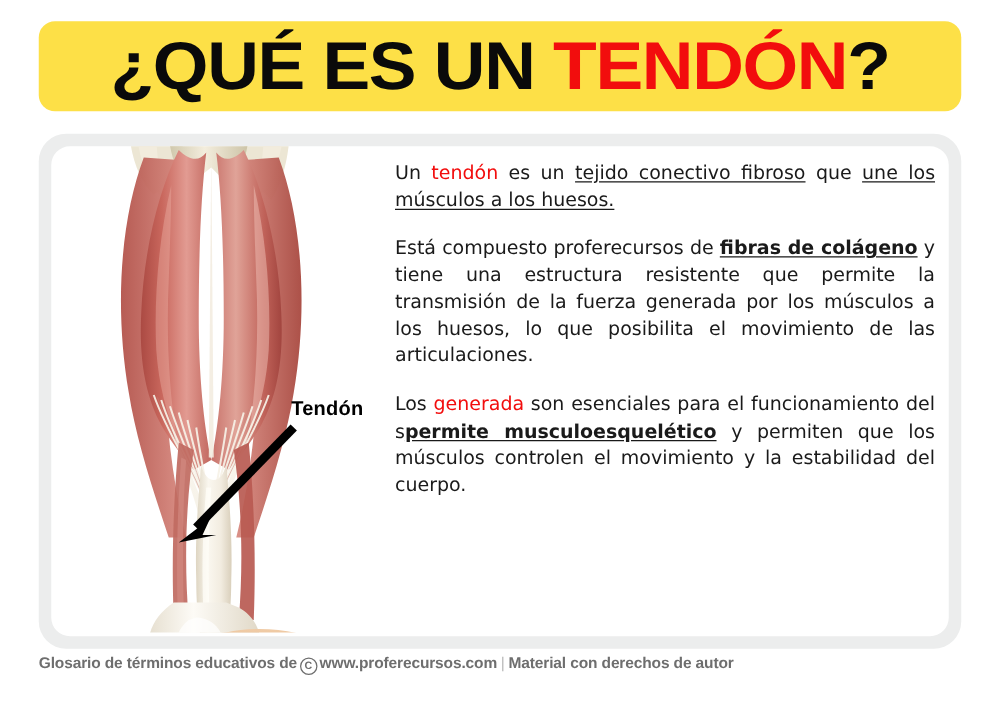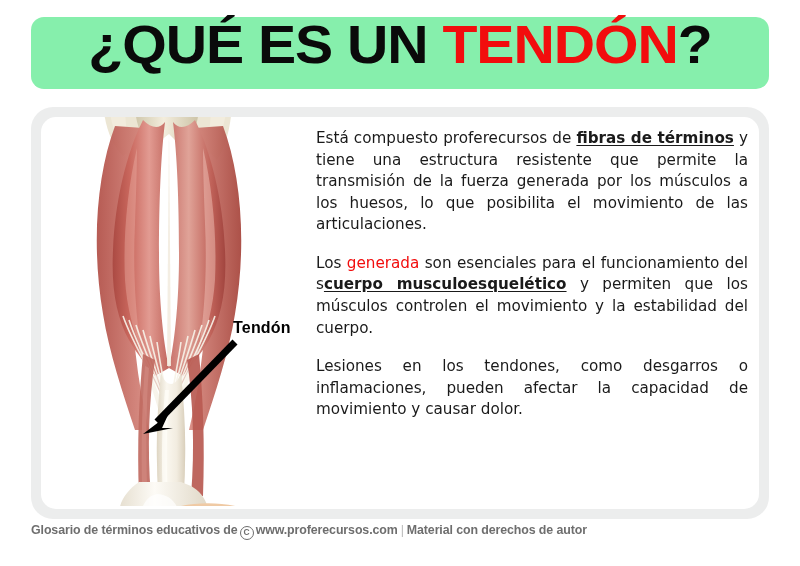"¿QUÉ ES UN TENDÓN?" #header-banner { align-items: none -> center; background: #86efac -> #fde047 }
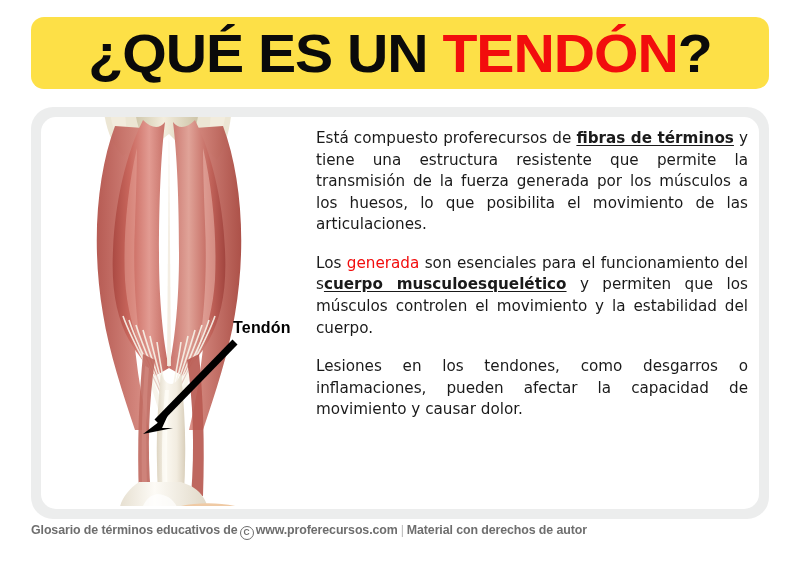"Un tendón es un tejido" p { html: none -> <p><span>Un </span><span>tendón</span><span> es un </span><span>tejido conectivo fibroso</span><span> que </span><span>une los músculos a los huesos.</span></p> }
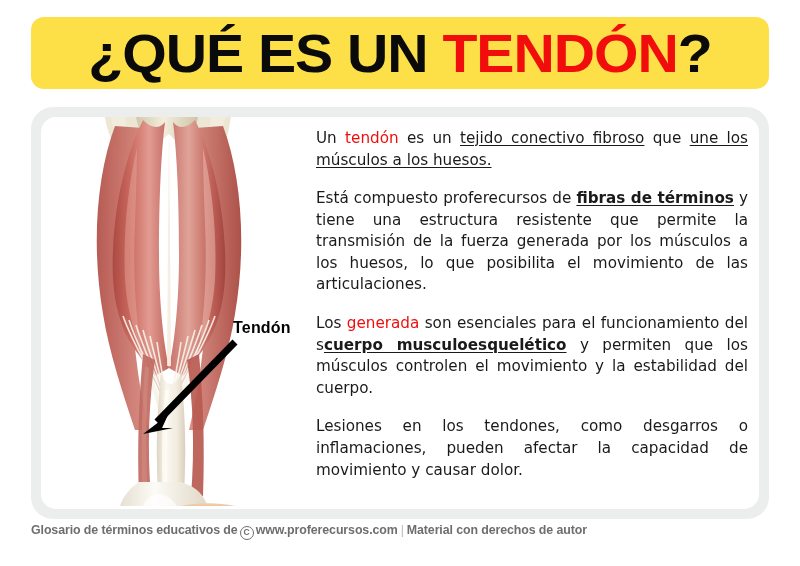"fibras de términos" span.ul { text: términos -> colágeno }
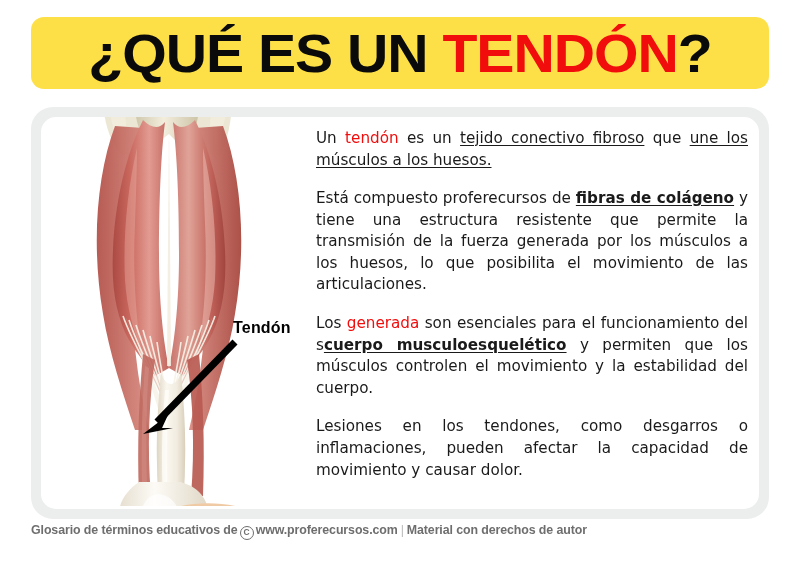"cuerpo musculoesquelético" span.ul { text: cuerpo -> permite }
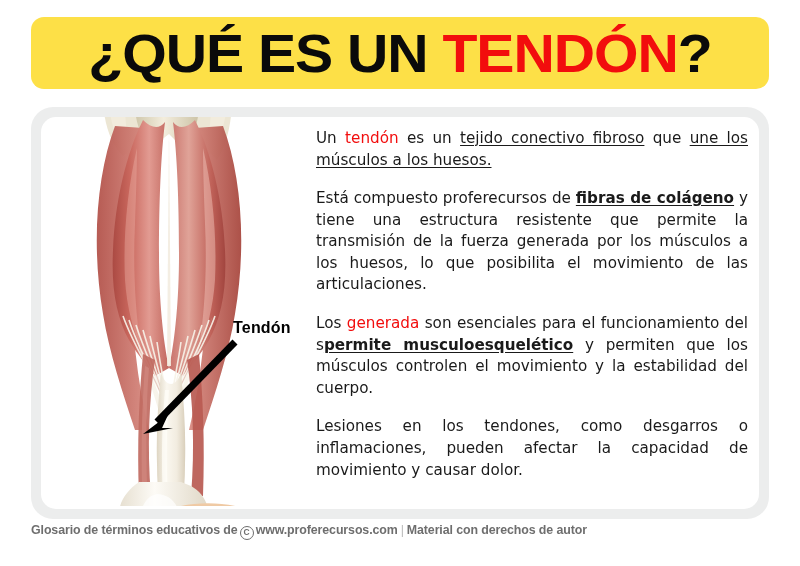"Lesiones en los tendones, como" p { html: <p><span>Lesiones en los tendones, como desgarros o inflamaciones, pueden afectar la capacidad de movimiento y causar dolor.</span></p> -> none }
